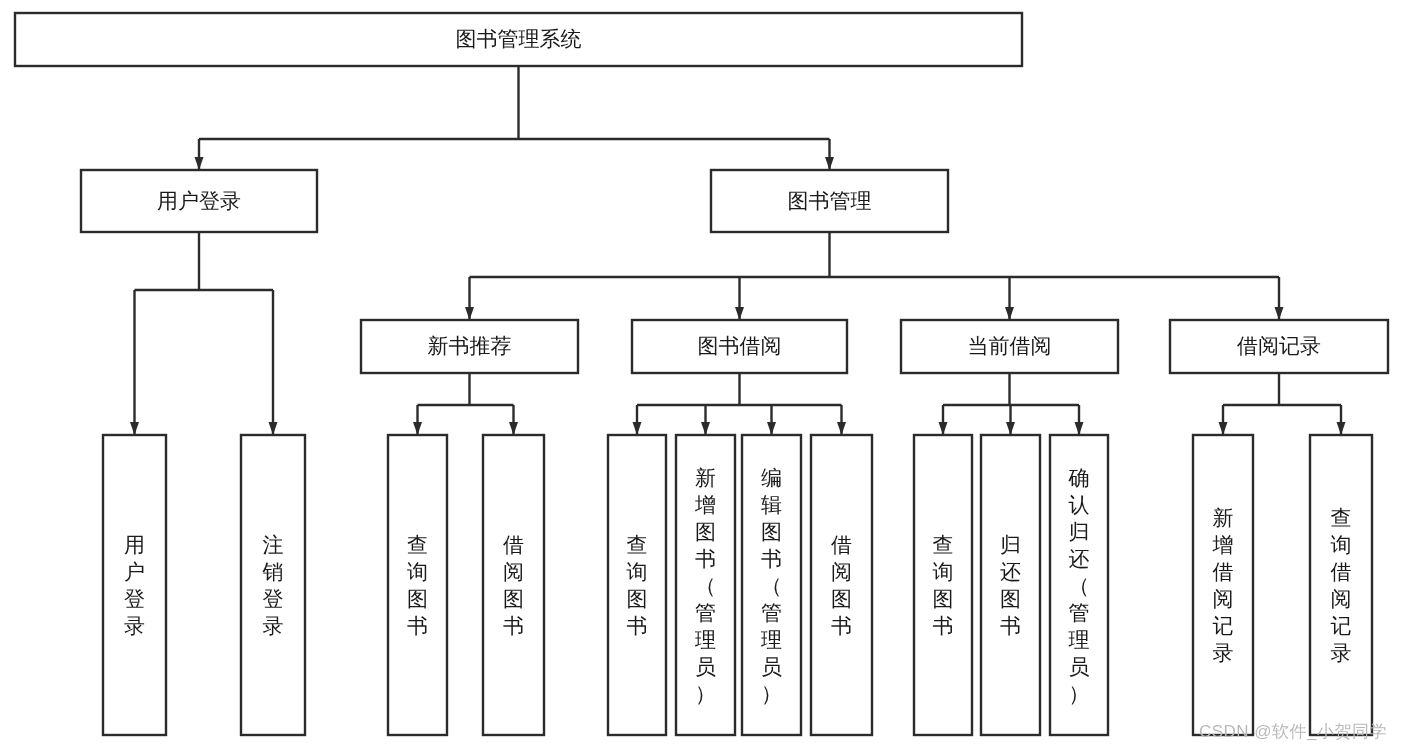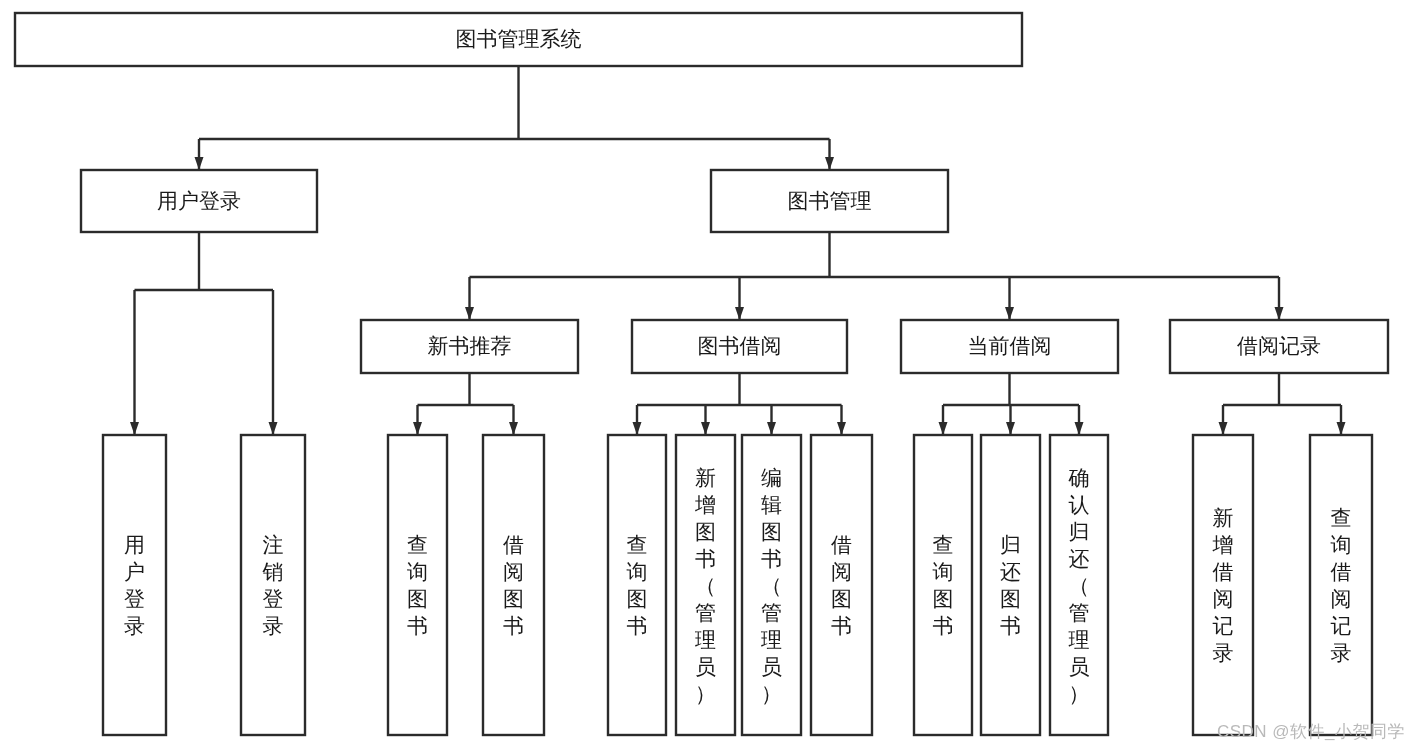"CSDN @软件_小贺同学" .watermark { right: 0 -> 18px }
